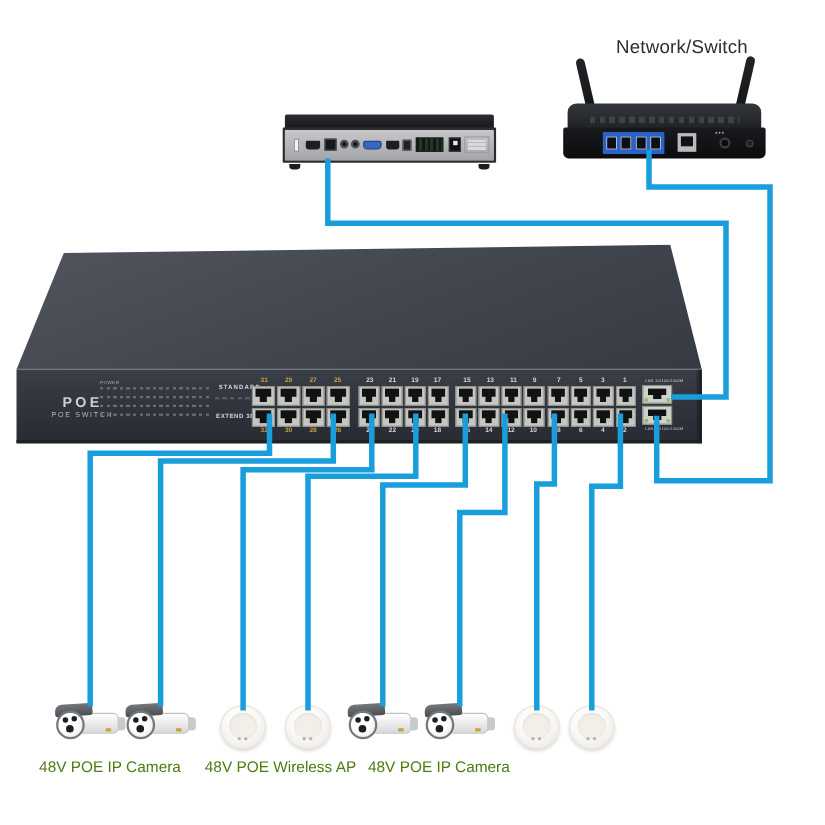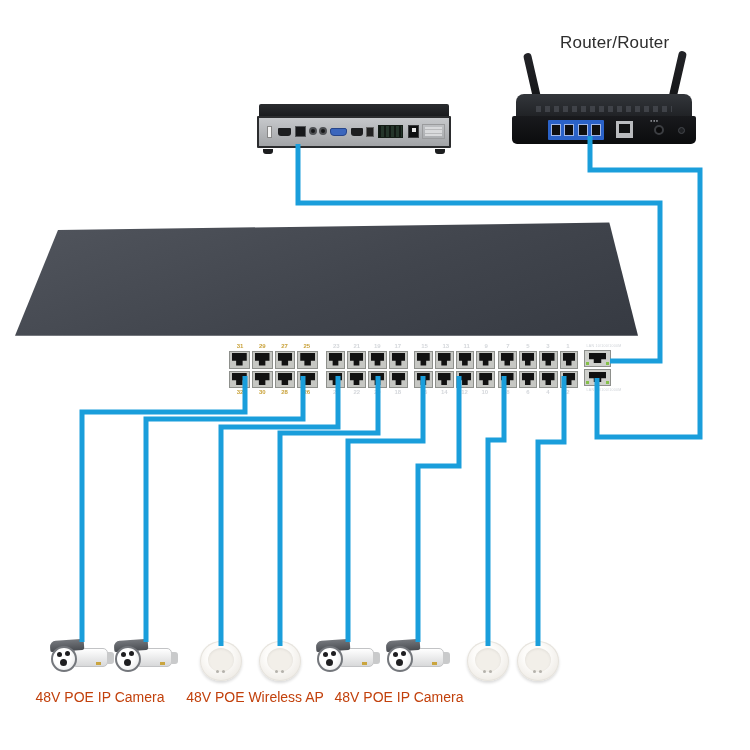"Router/Router" div.title { text: Router/Router -> Network/Switch }
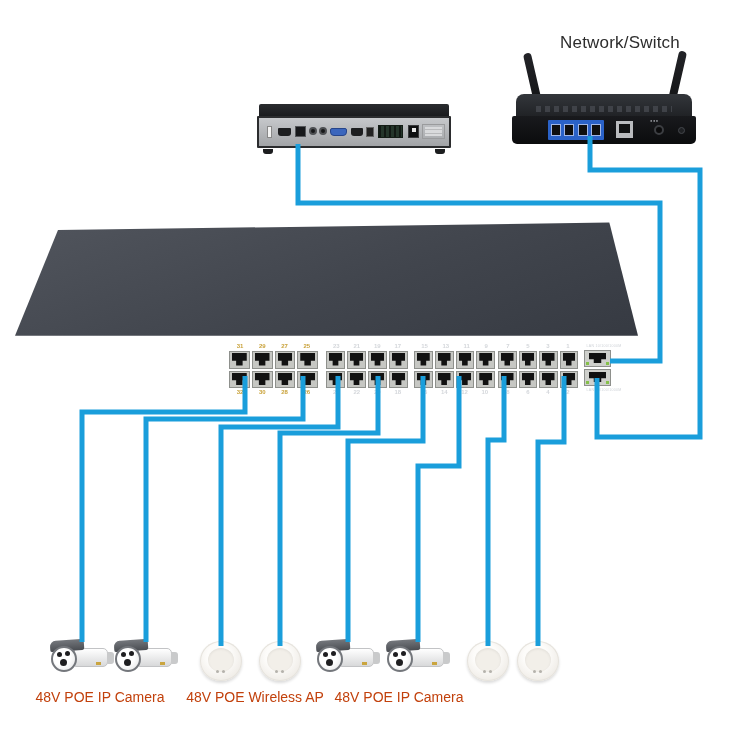"POE" div.sw-front { html: none -> <div> <div></div> <div>POE</div> <div>POE SWITCH</div> <div>POWER</div> <div> <div></div> <div></div> <div></div> <div></div> </div> <div>STANDARD</div> <div></div> <div>EXTEND 380M</div> </div> }
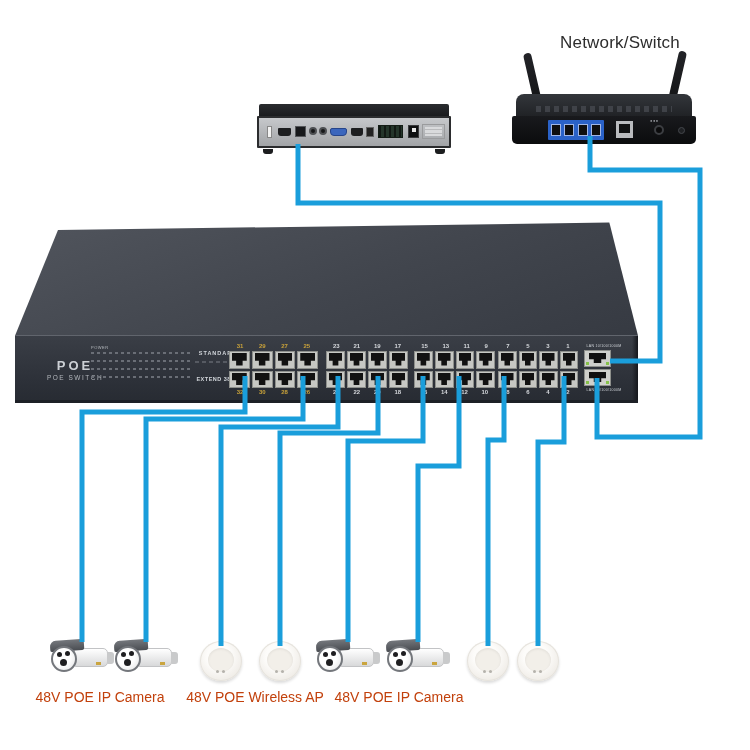"48V POE IP Camera" .dev-label { color: #c2410c -> #4d7c0f }
